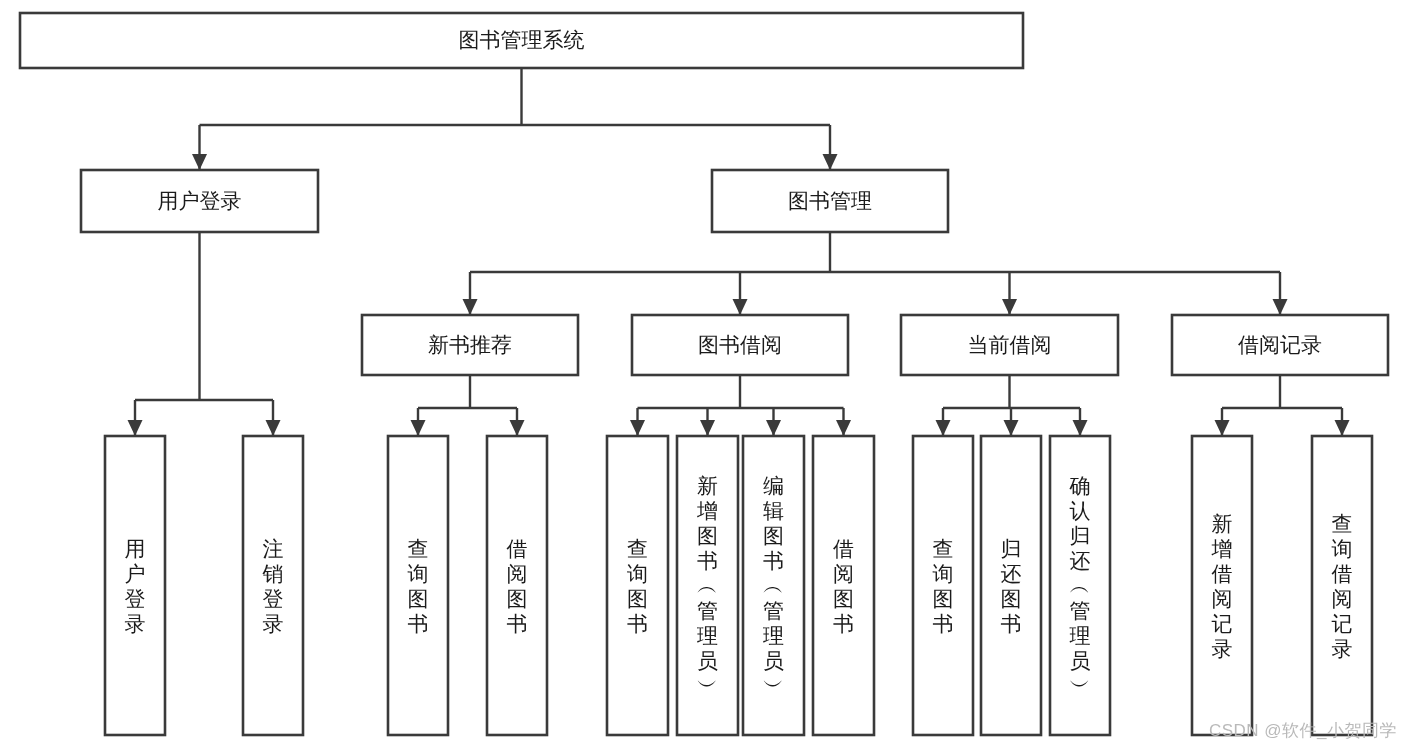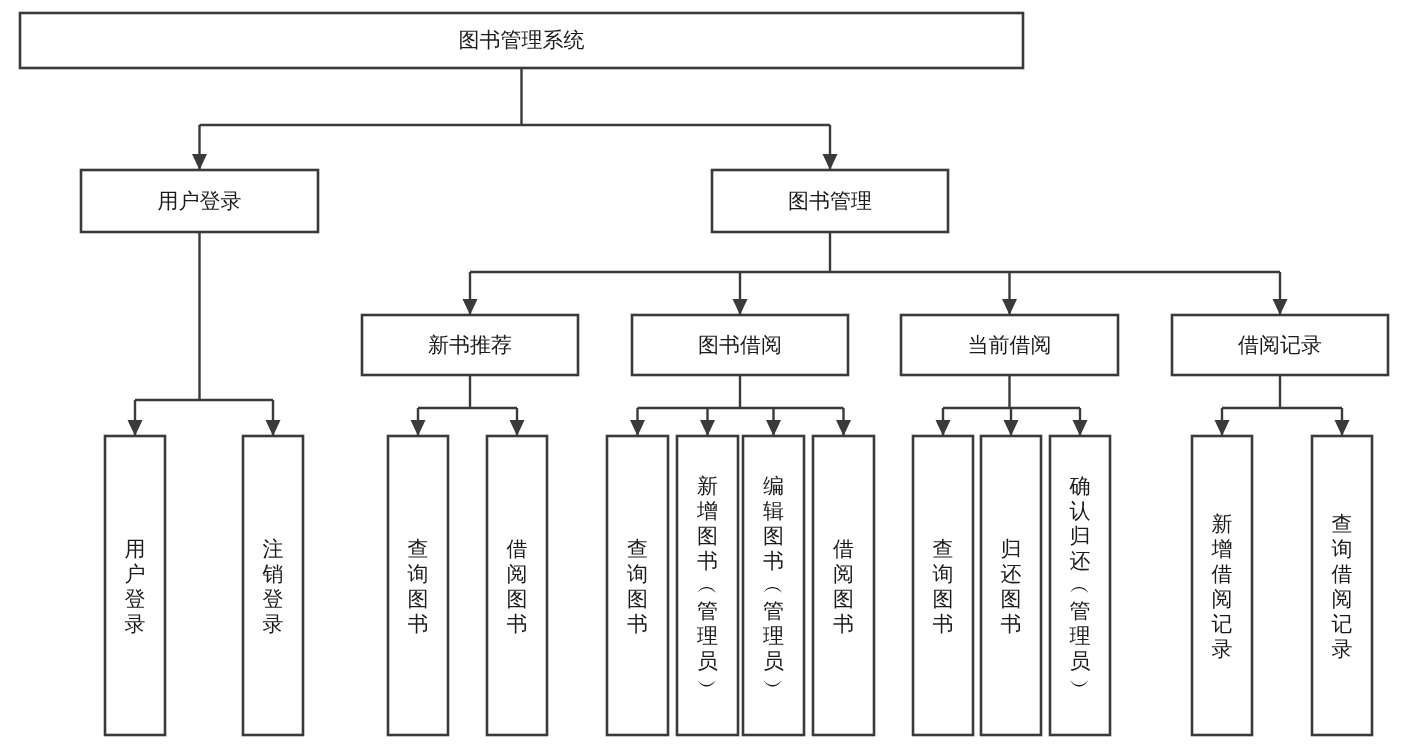"CSDN @软件_小贺同学" div.watermark { html: none -> <div>CSDN @软件_小贺同学</div> }
